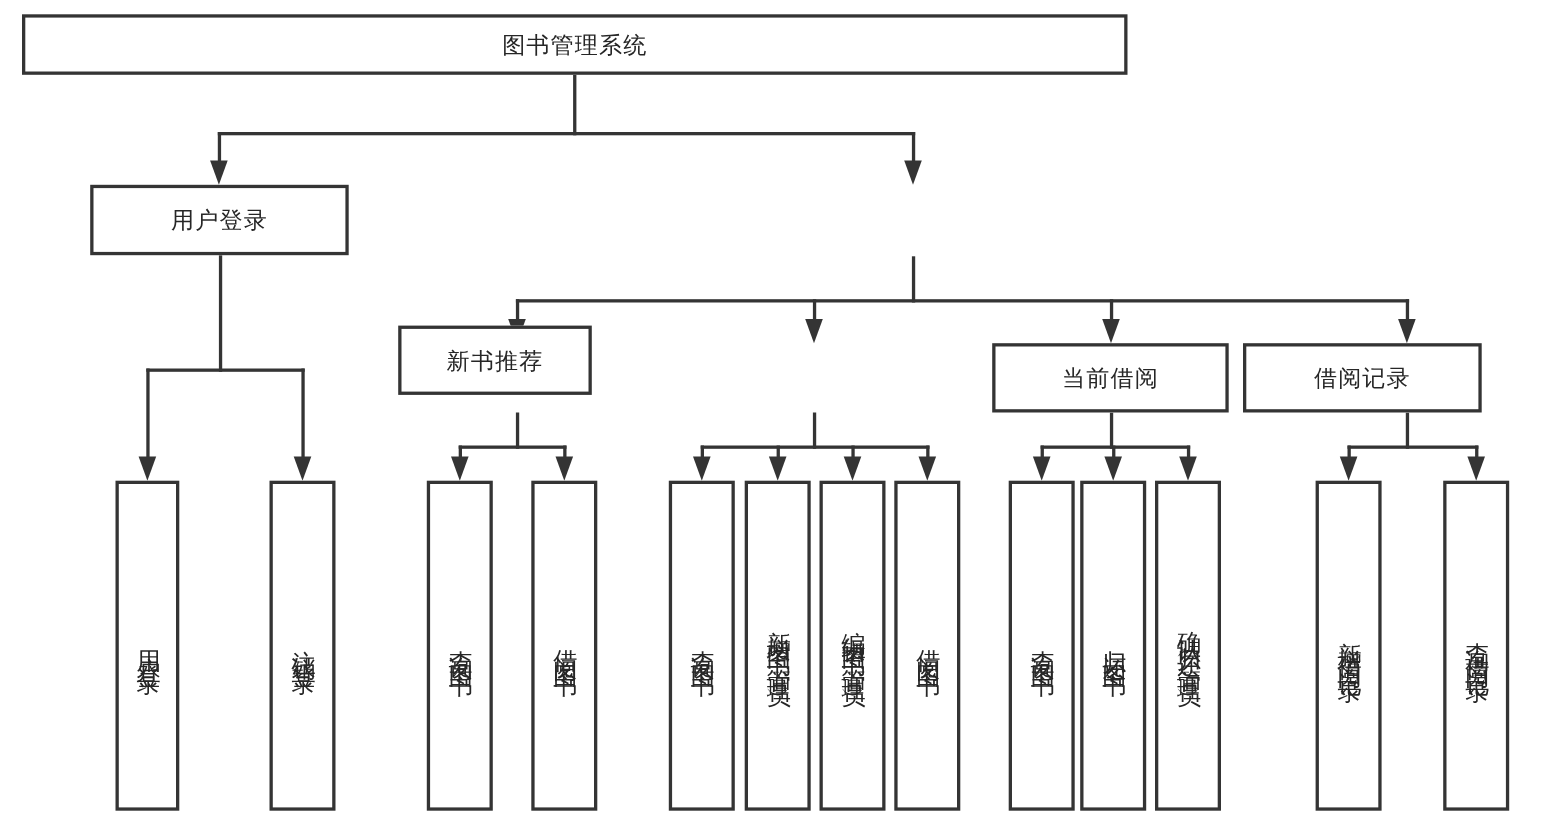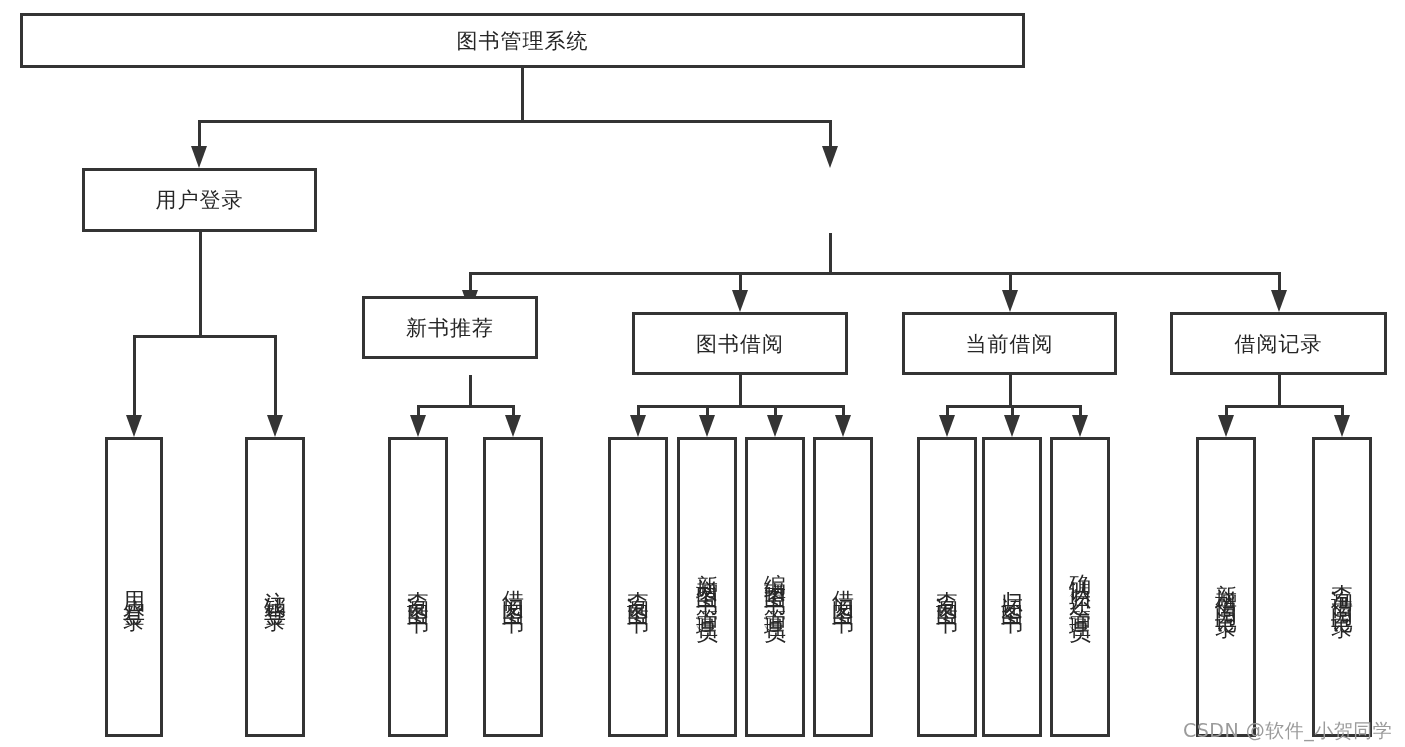"图书借阅" div.box { html: <div>图书借阅</div> -> none }
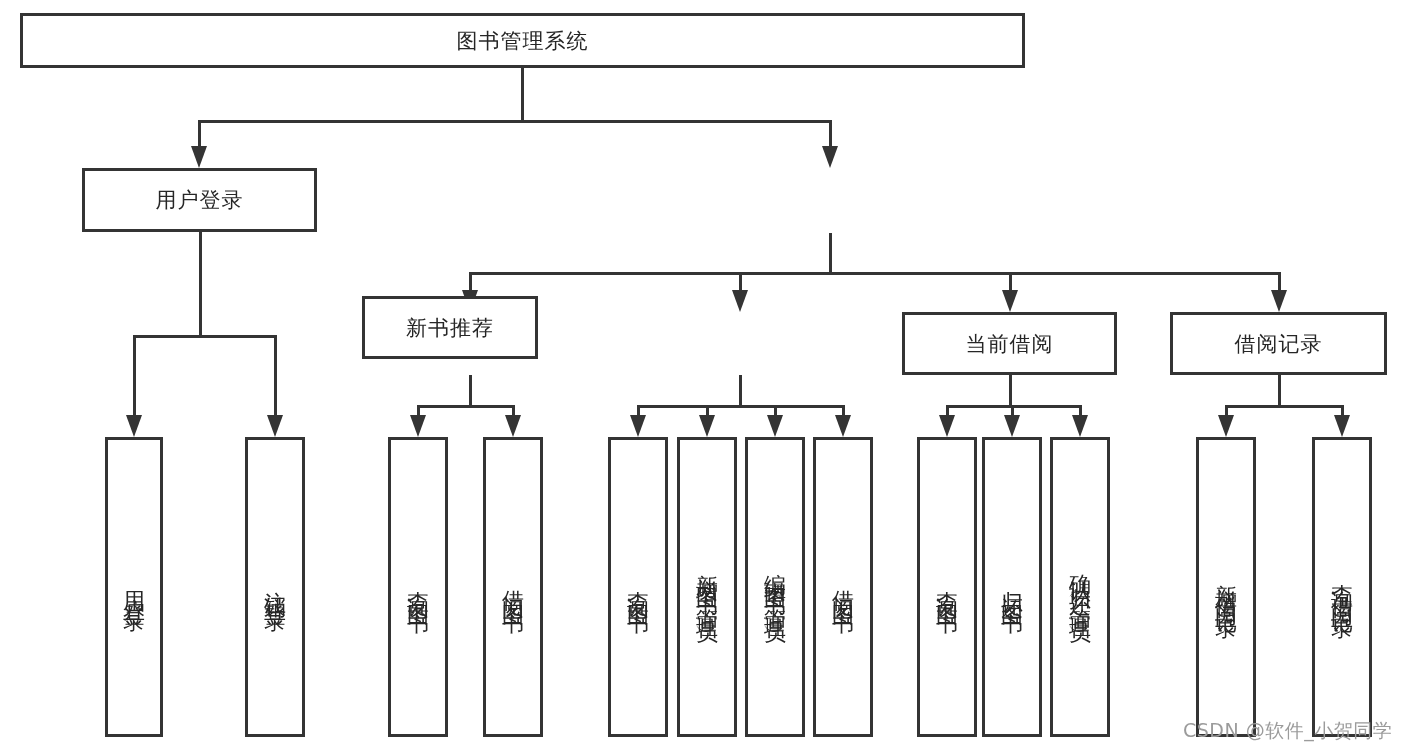"借阅记录" div.box { left: 1170px -> 1130px }
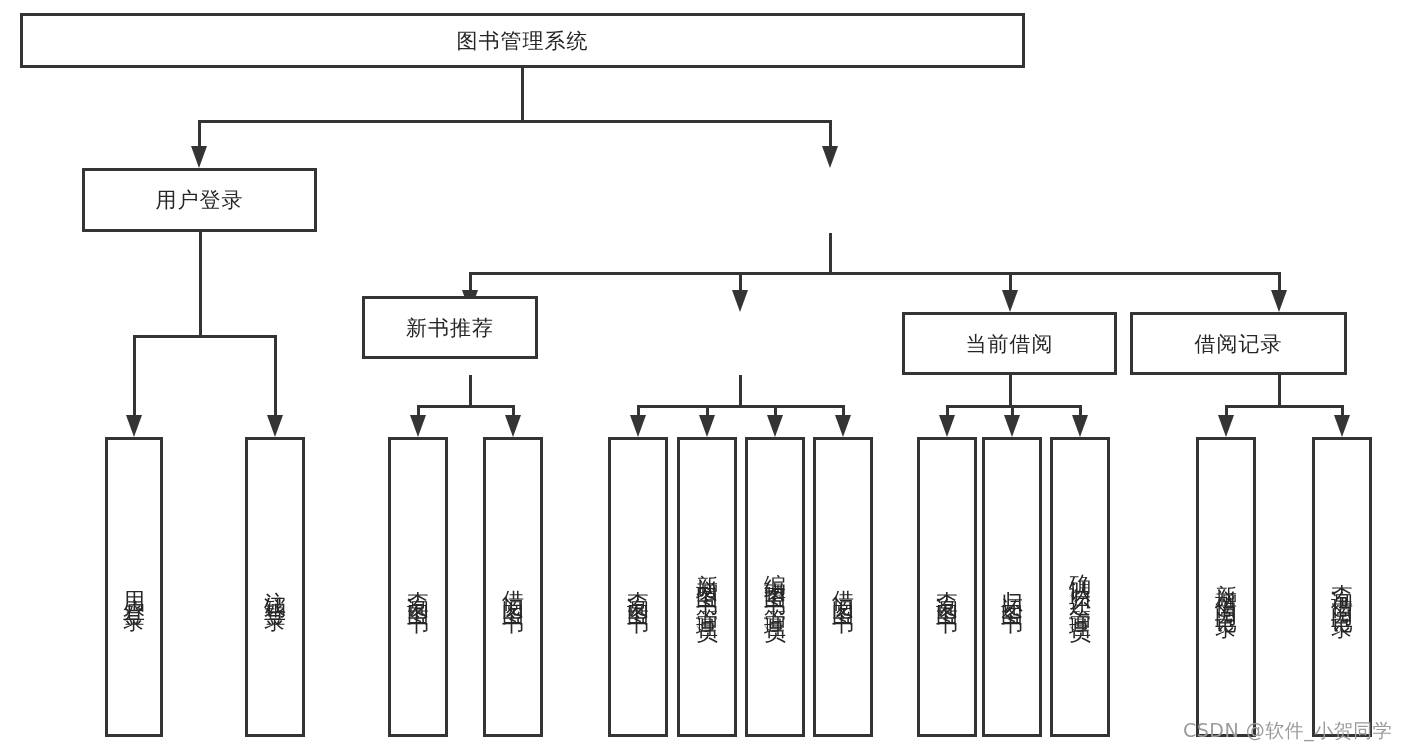"CSDN @软件_小贺同学" div.watermark { html: <div>CSDN @软件_小贺同学</div> -> none }
